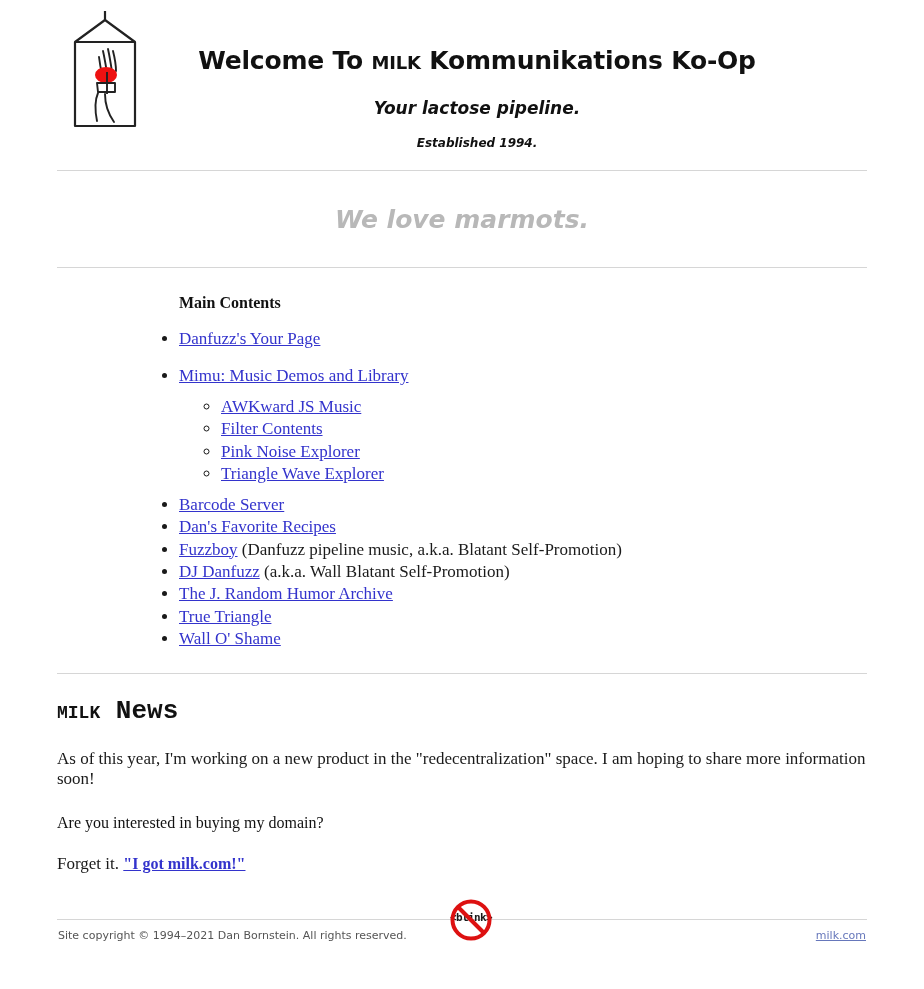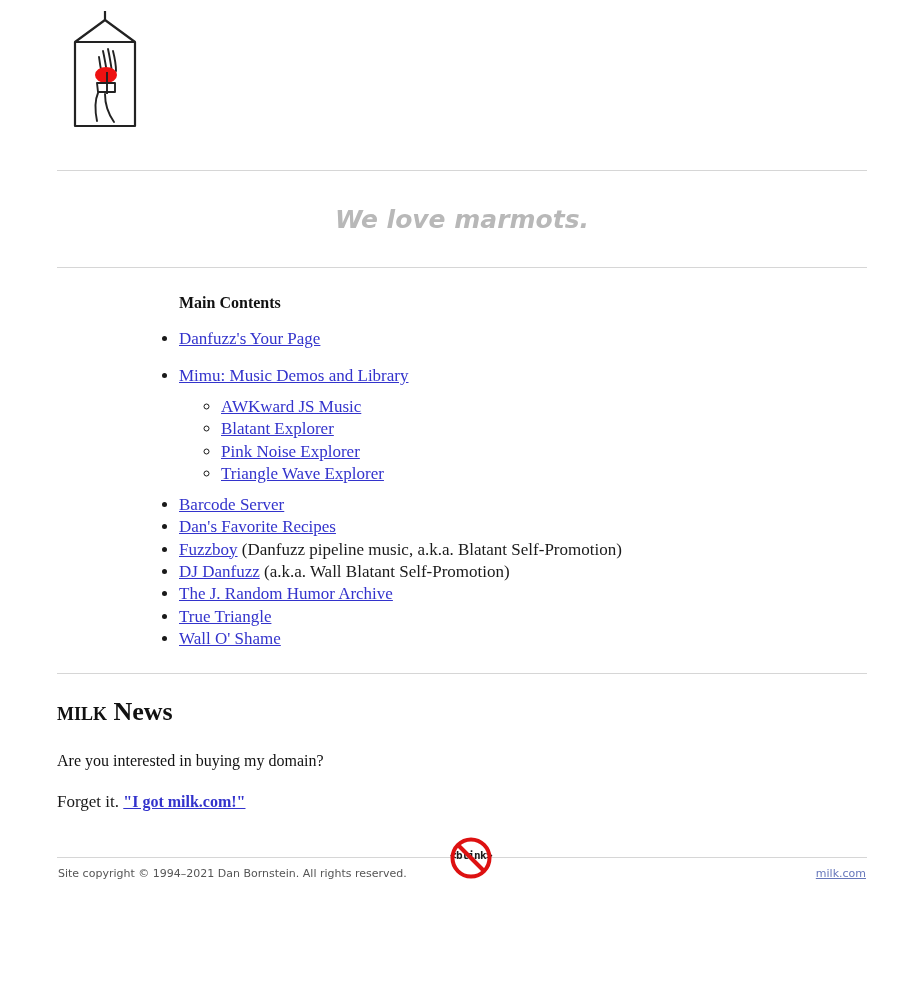"Welcome To milk Kommunikations Ko-Op" div.title-block { html: none -> <div> <h1><span>Welcome To </span><span>Milk</span><span> Kommunikations Ko-Op</span></h1> <p>Your lactose pipeline.</p> <p>Established 1994.</p> </div> }
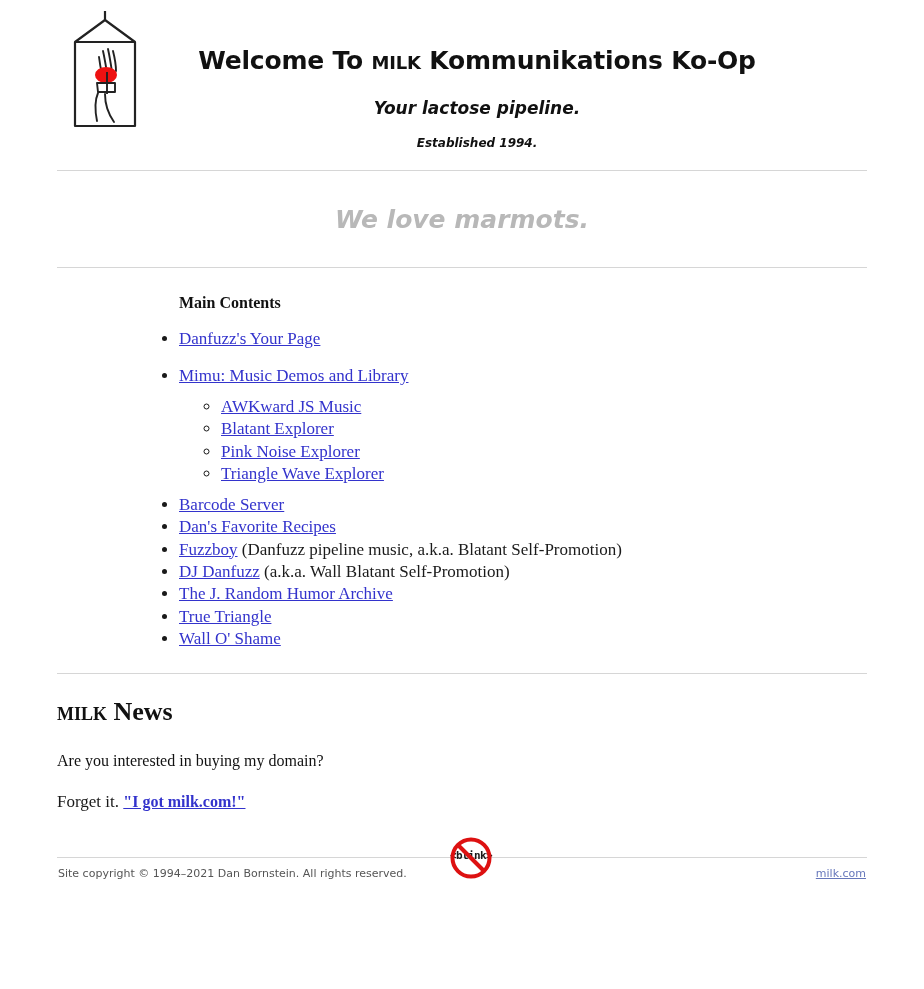"Blatant Explorer" a { text: Blatant Explorer -> Filter Contents }
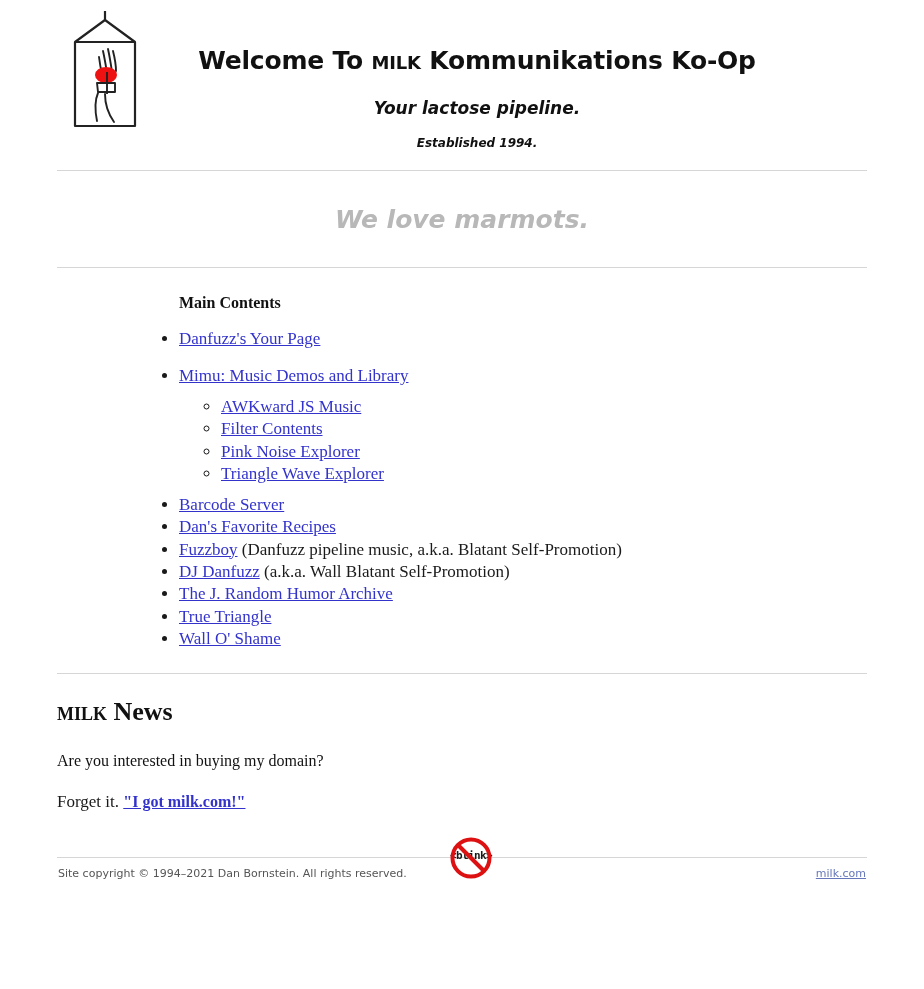"milk News" .news-title { font-family: Liberation Serif, serif -> Liberation Mono, monospace }
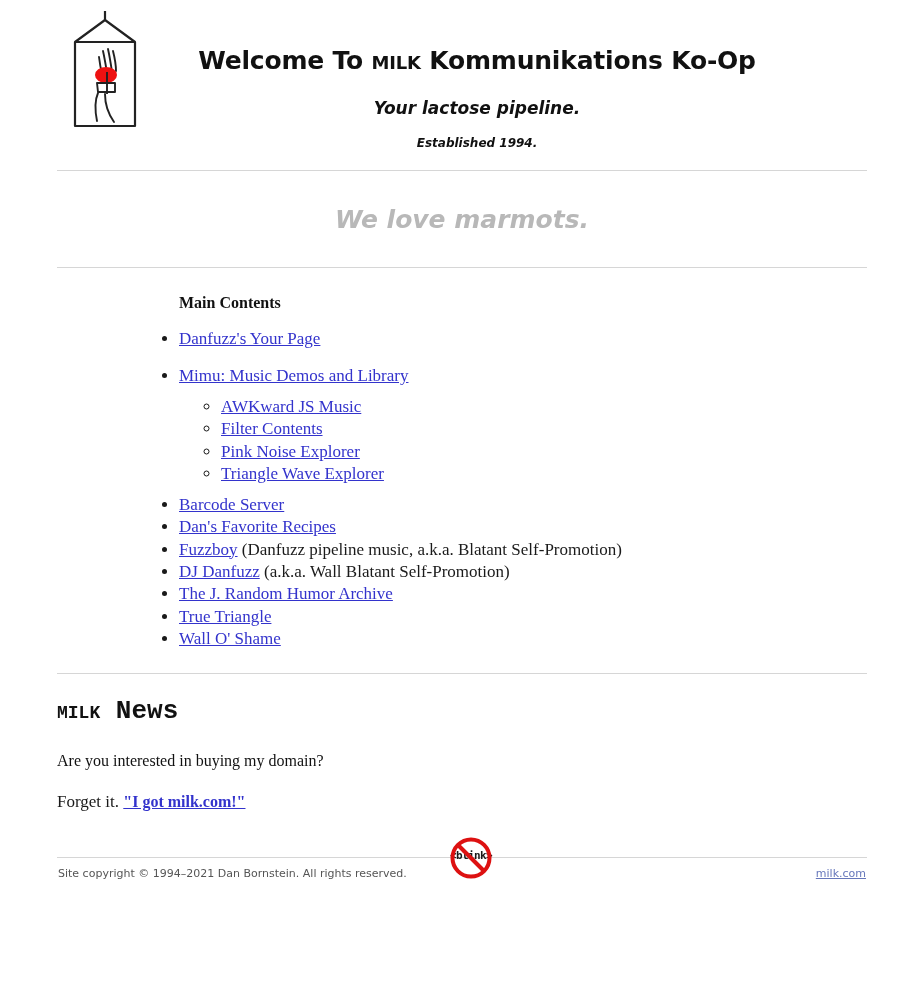"As of this year, I'm" p.news-body { html: none -> <p>As of this year, I'm working on a new product in the "redecentralization" space. I am hoping to share more information soon!</p> }
